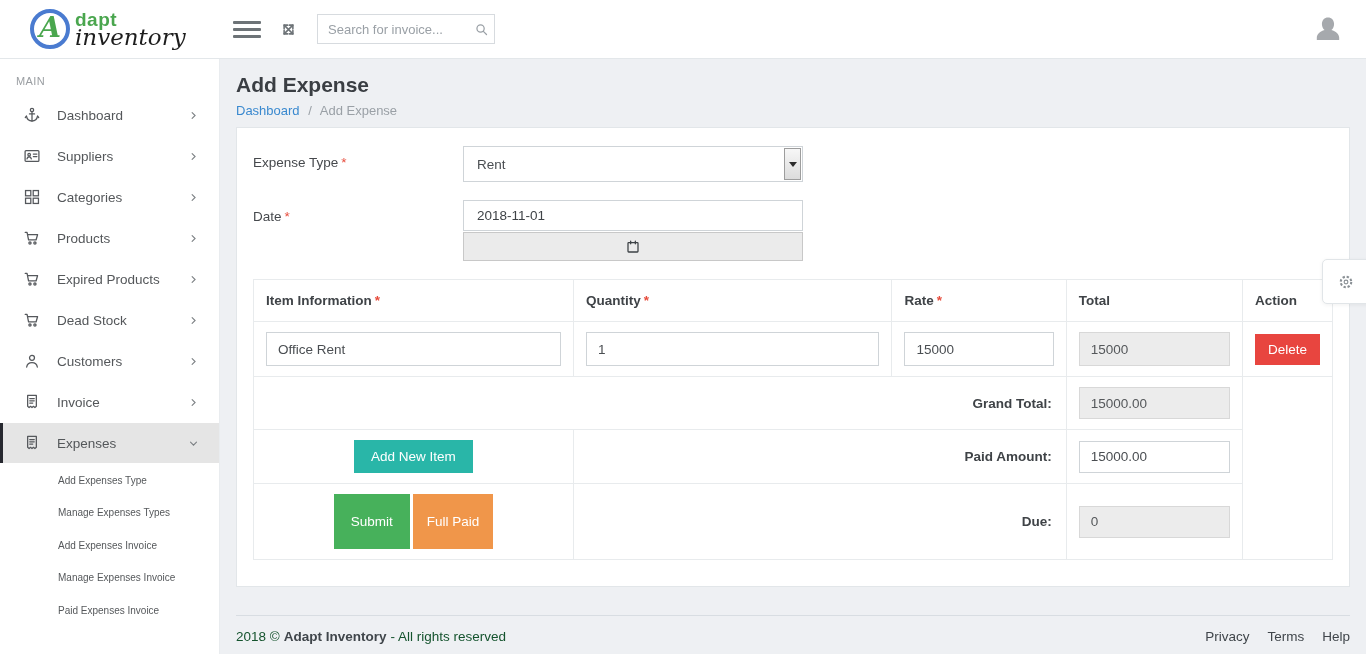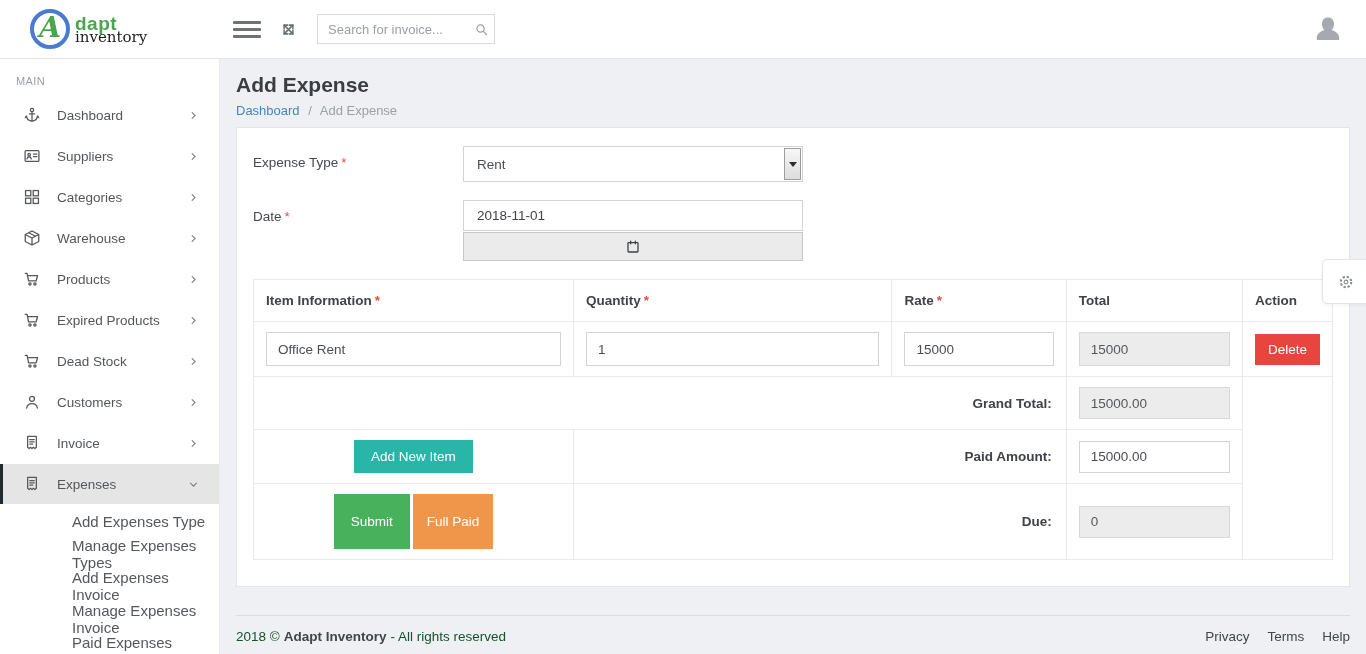"inventory" .logo-text .p2 { font-size: 15px -> 23px; font-style: none -> italic }
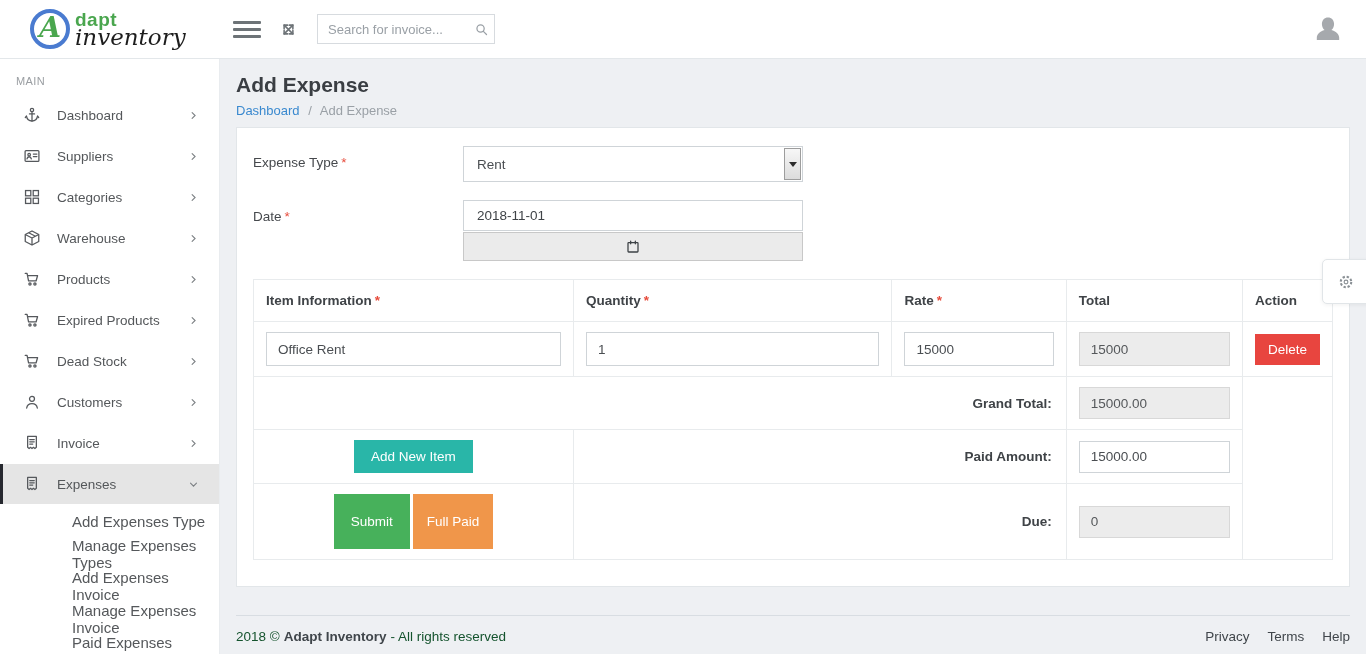"Warehouse" div.side-item { html: <div> <span> <svg> <path></path> <path></path> </svg> </span> <span>Warehouse</span> <span> <svg> <path></path> </svg> </span> </div> -> none }
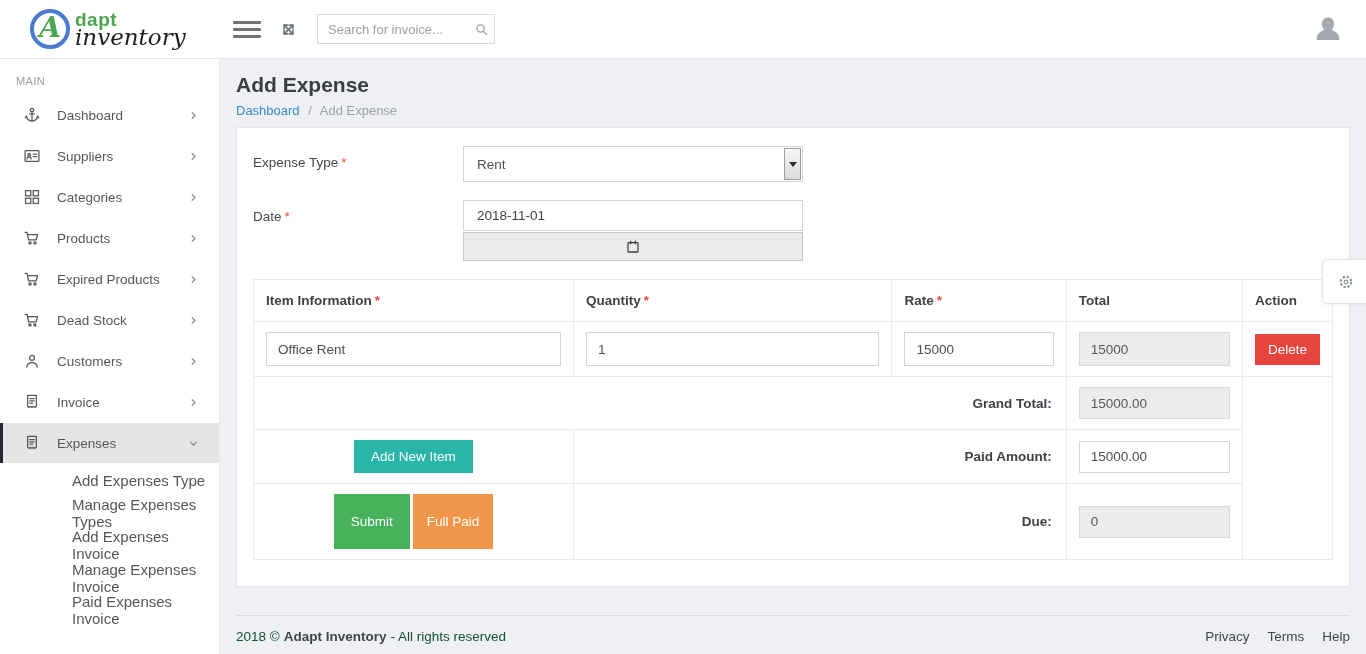"Add Expenses Type" .submenu-item { font-size: 15px -> 10px; margin-left: 14px -> none }
